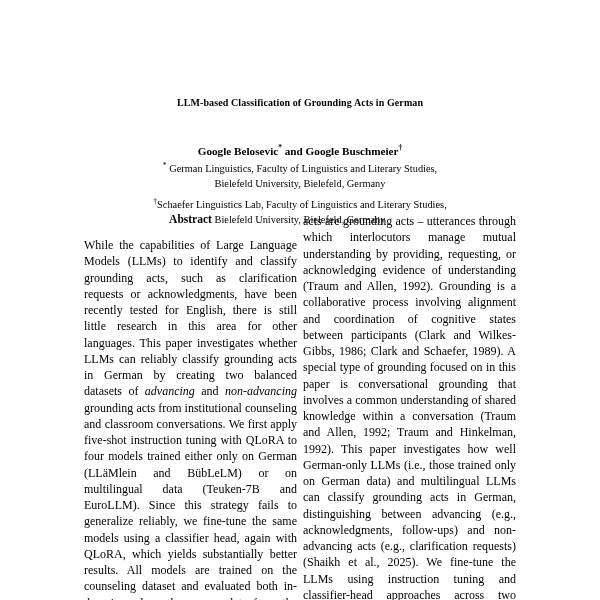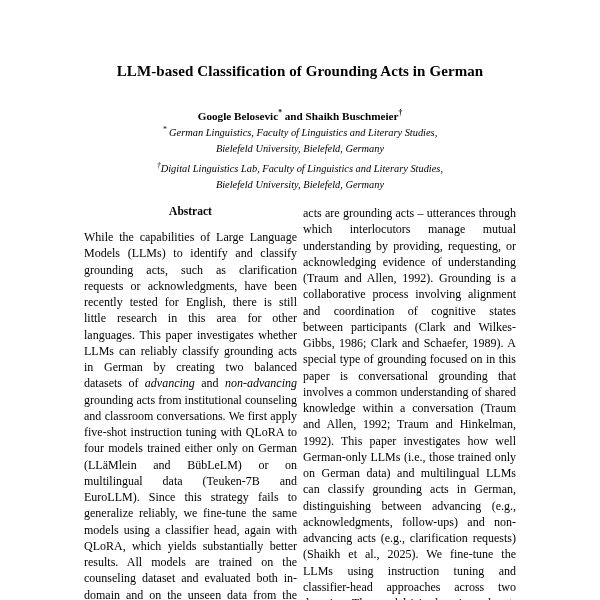"LLM-based Classification of Grounding" .paper-title { font-size: 15px -> 10px; margin: 0 -> 8px; padding-top: 62px -> 88px }
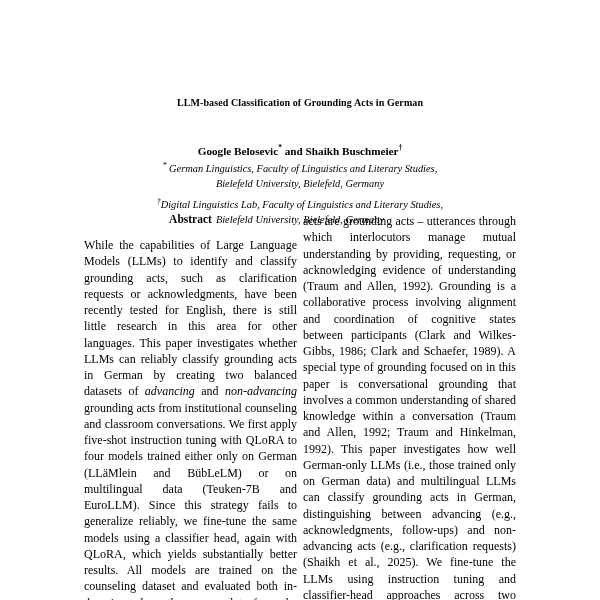"Shaikh Buschmeier" span { text: Shaikh -> Google }
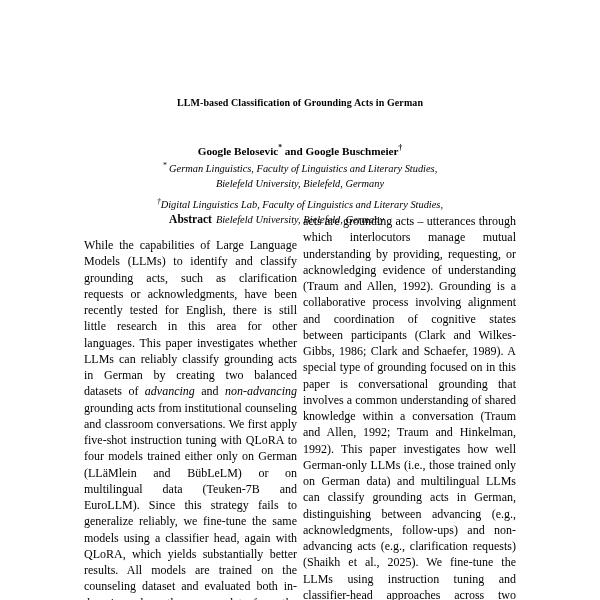"* German Linguistics, Faculty of" .affil-line { font-style: italic -> none }
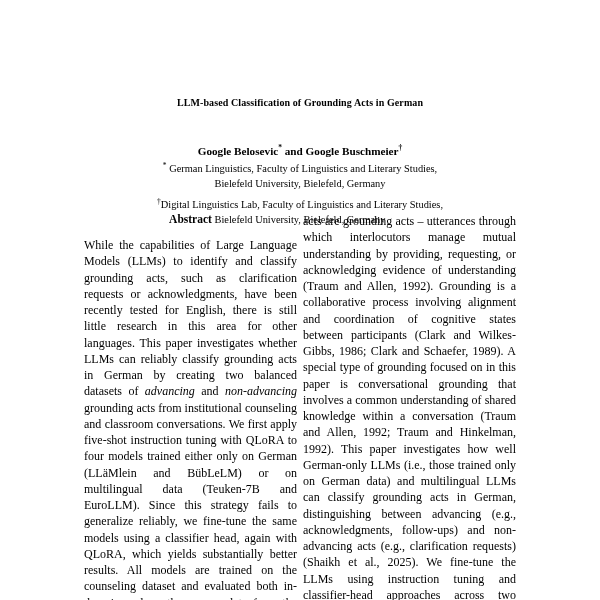"Digital Linguistics Lab, Faculty of" span { text: Digital -> Schaefer }
